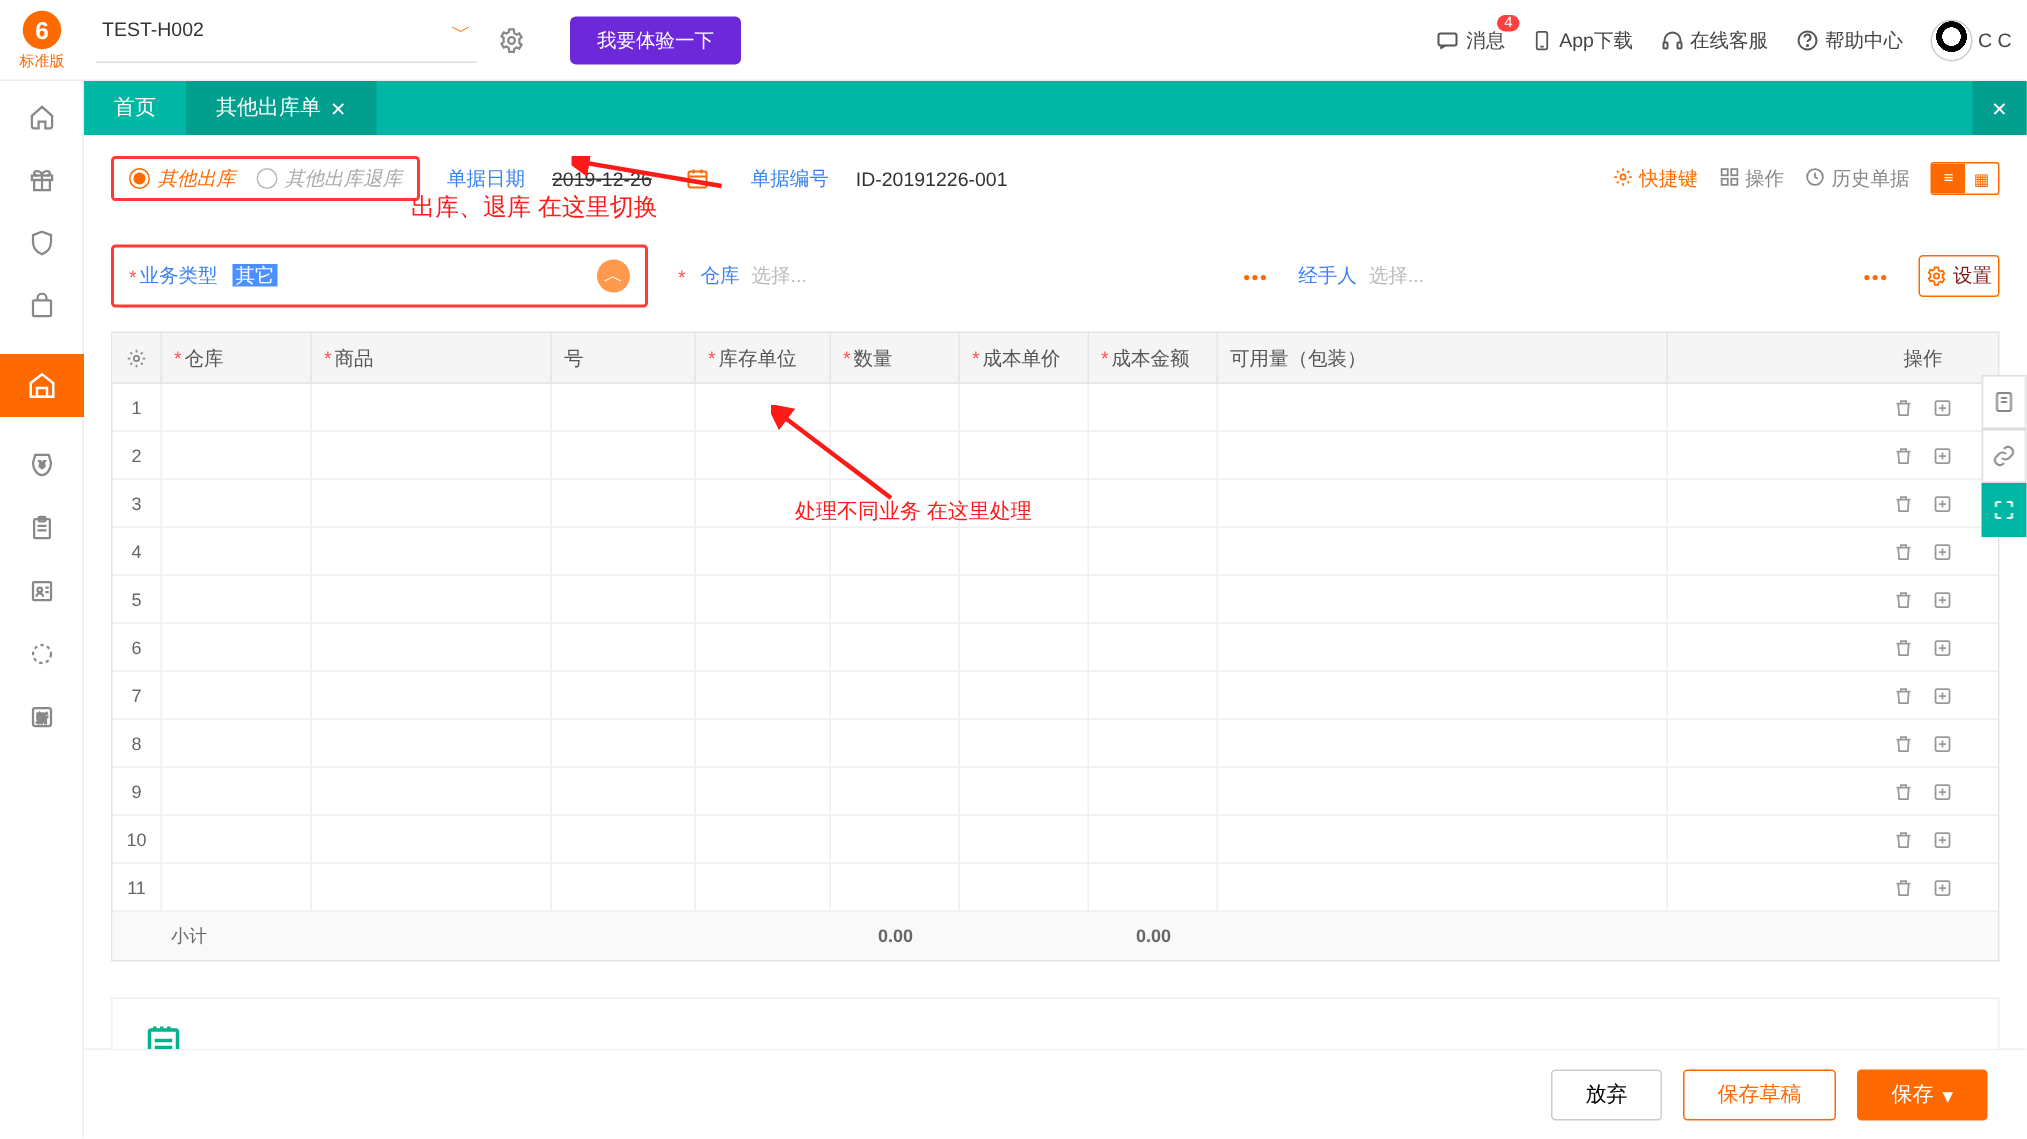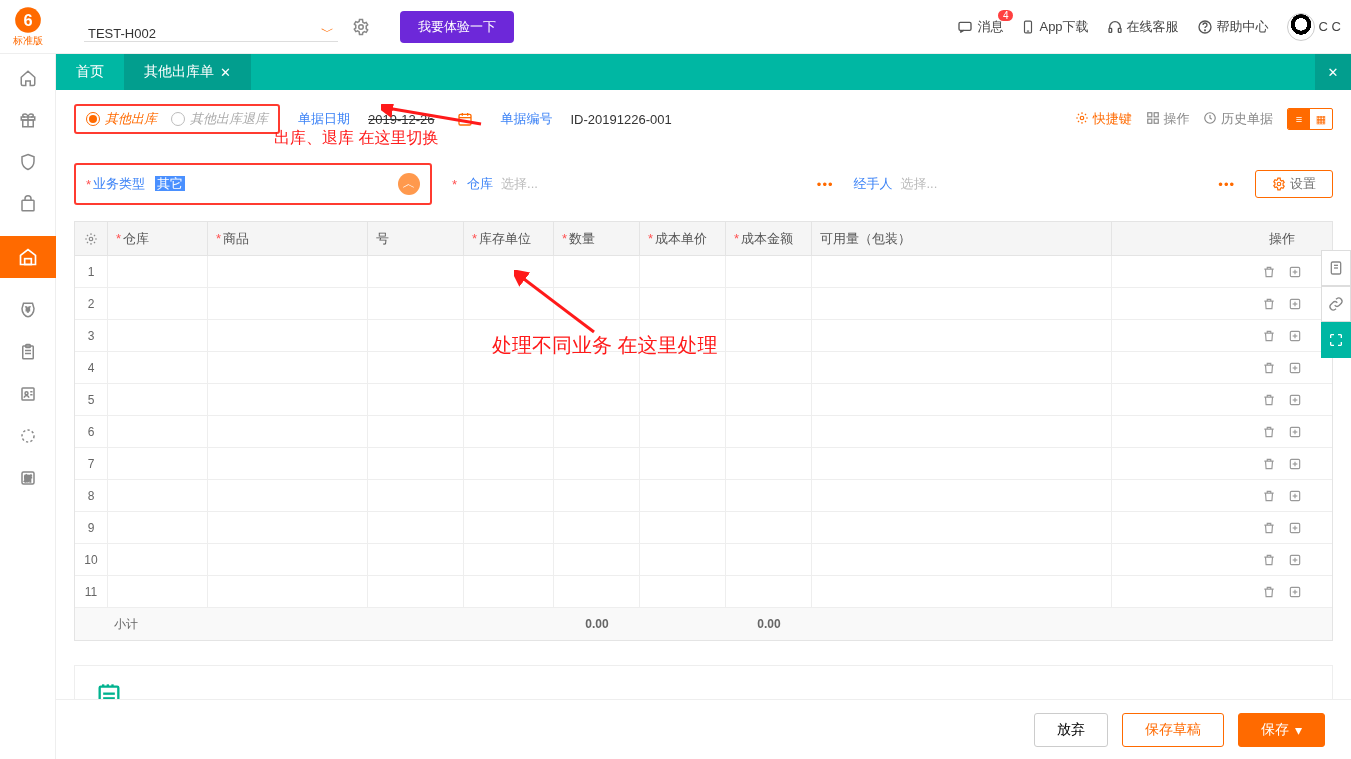"TEST-H002" .company-select { align-items: flex-end -> flex-start; margin-left: 28px -> 8px }
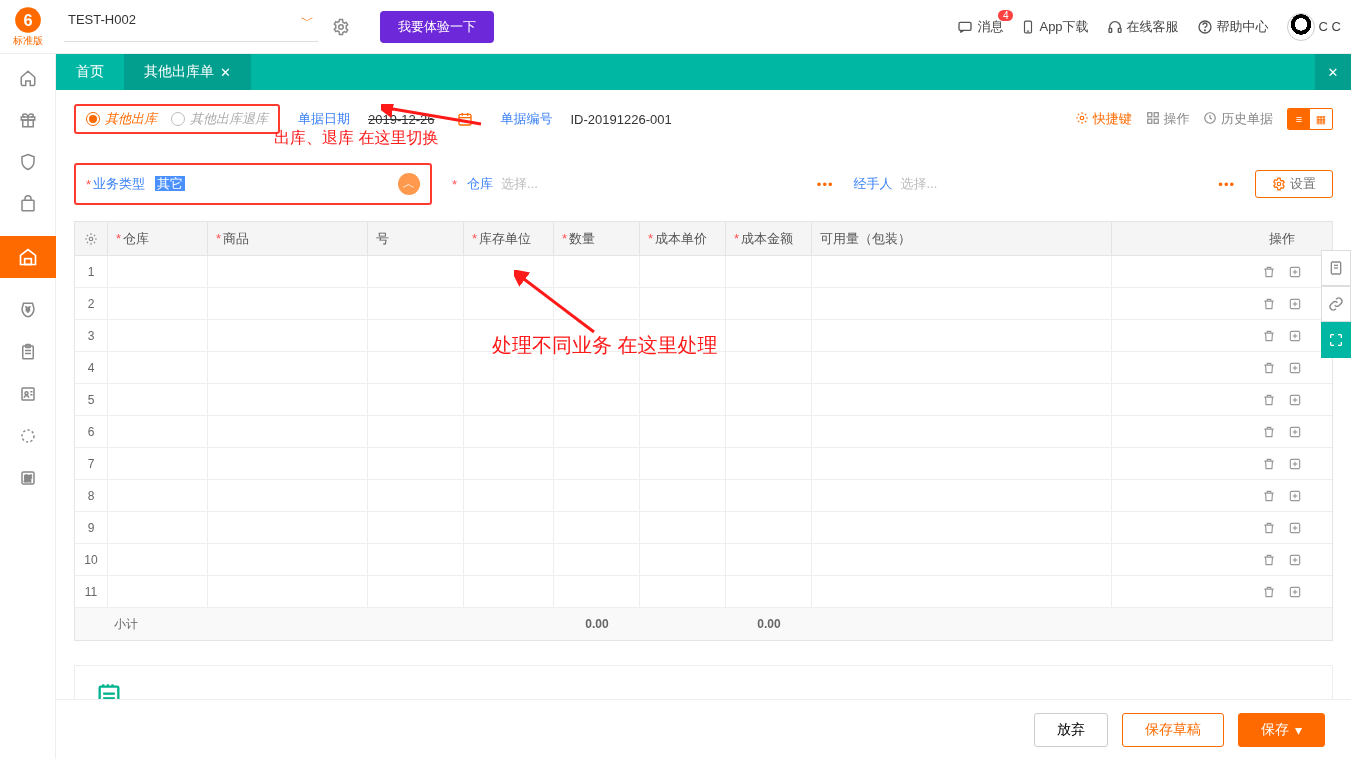"设置" .setting-btn { color: #737373 -> #7f1d1d; padding: 4px 16px -> 4px 4px }
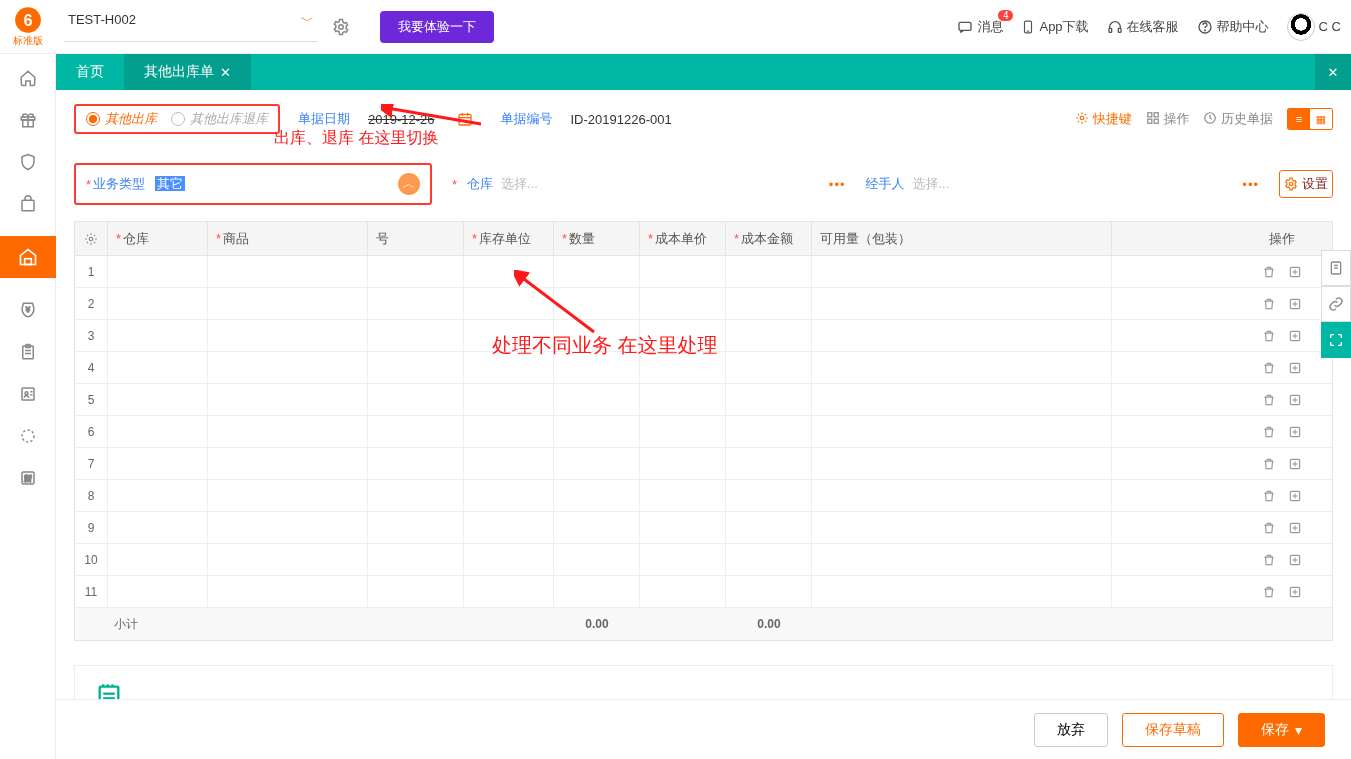"处理不同业务 在这里处理" .annot2 { font-size: 20px -> 14px; left: 436px -> 474px }
